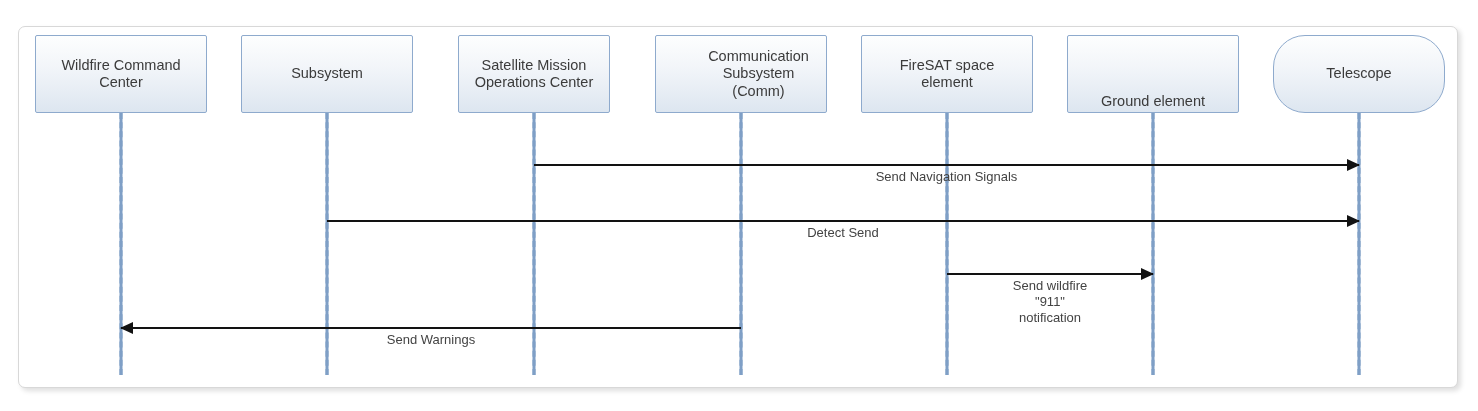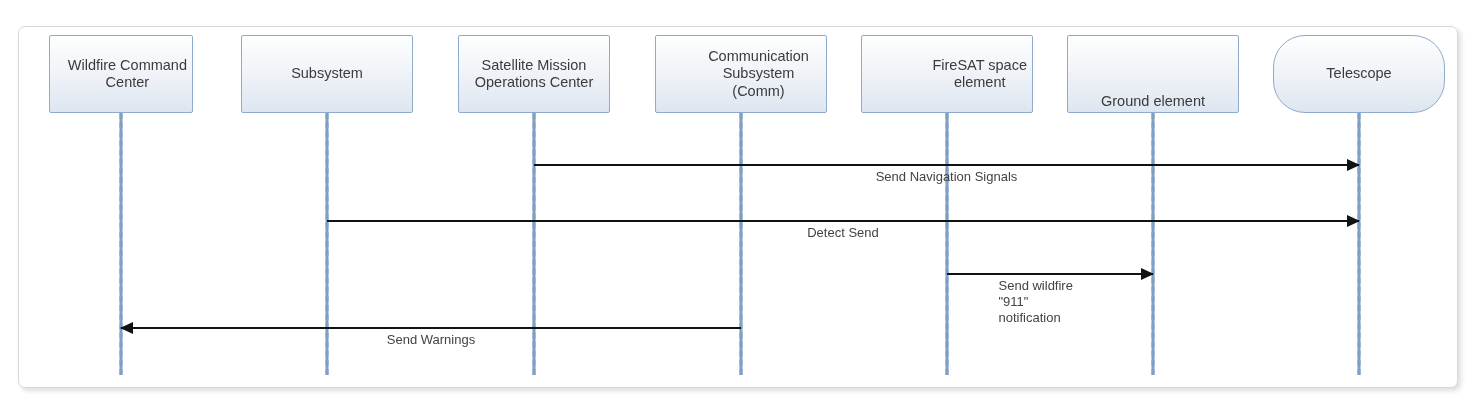"Wildfire Command" div.lifeline-box { justify-content: flex-end -> none; width: 144px -> 172px }
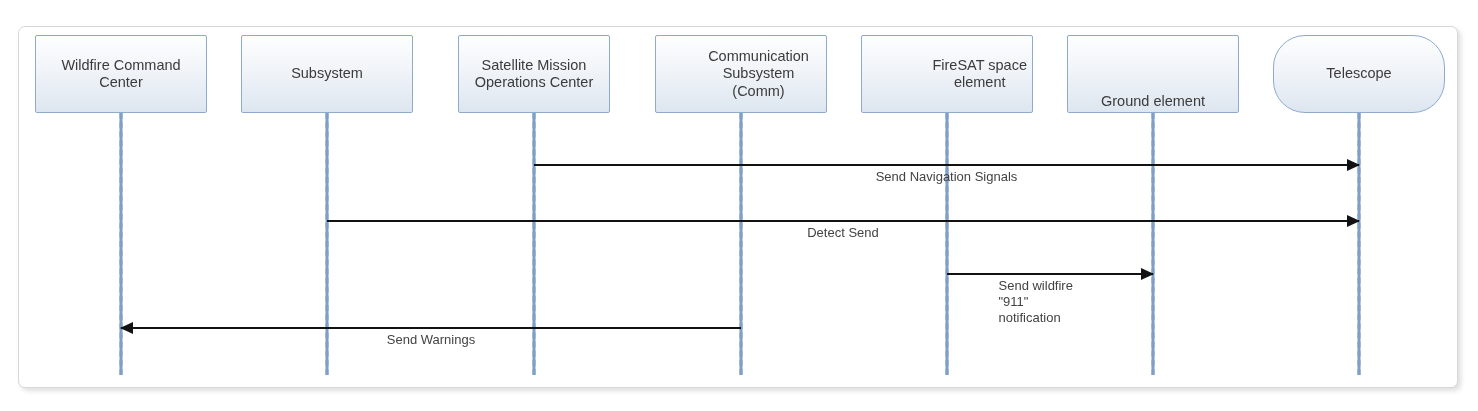"FireSAT space" div.lifeline-box { justify-content: flex-end -> none }
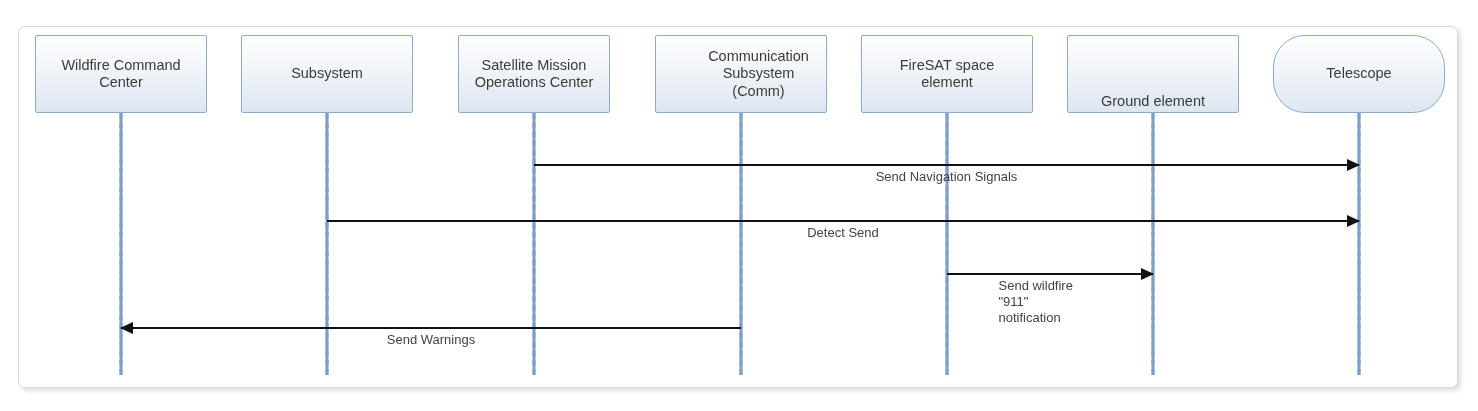"Send Navigation Signals" .message-label { text-align: none -> center }
